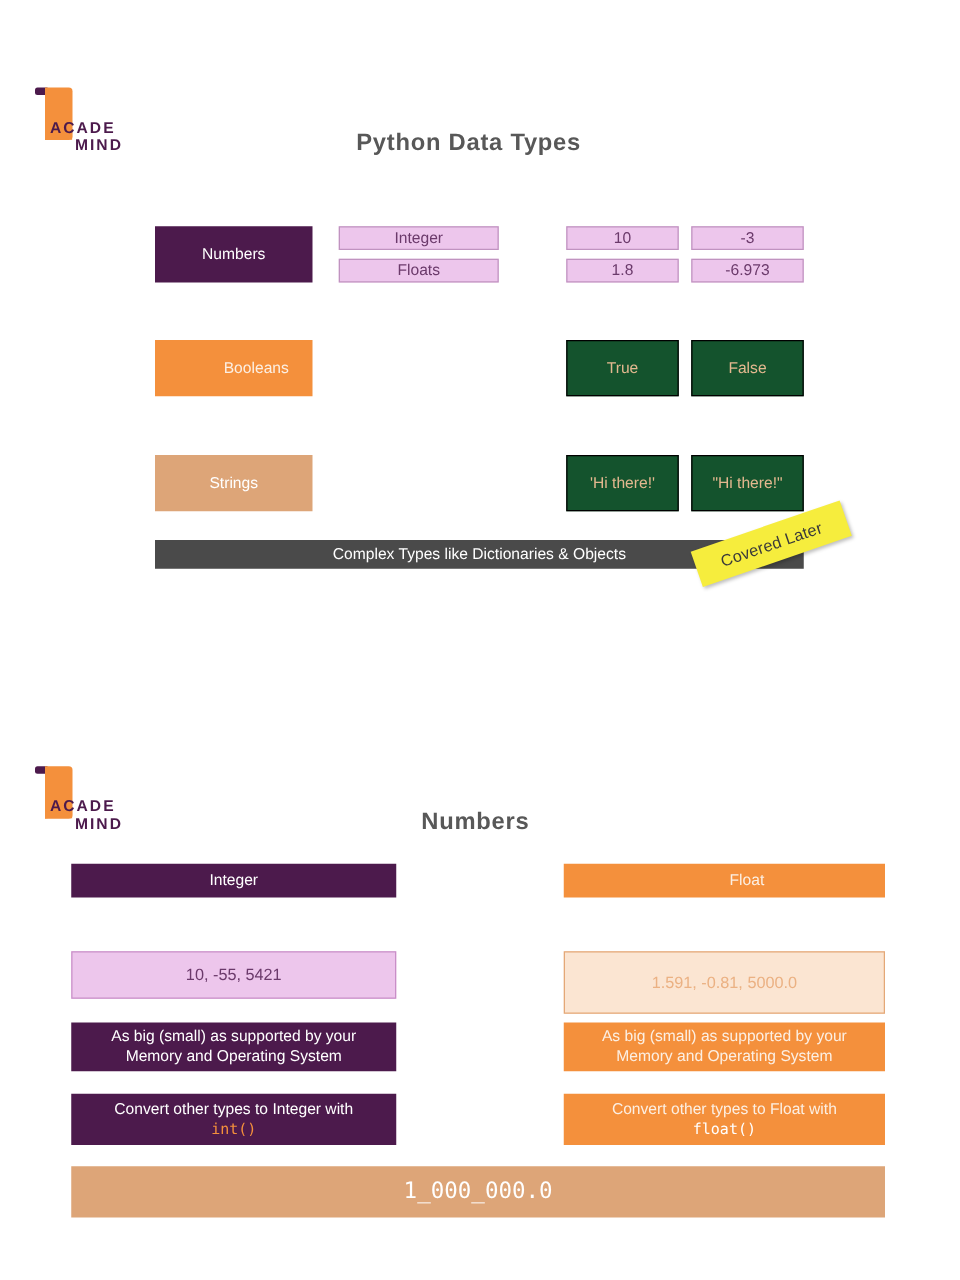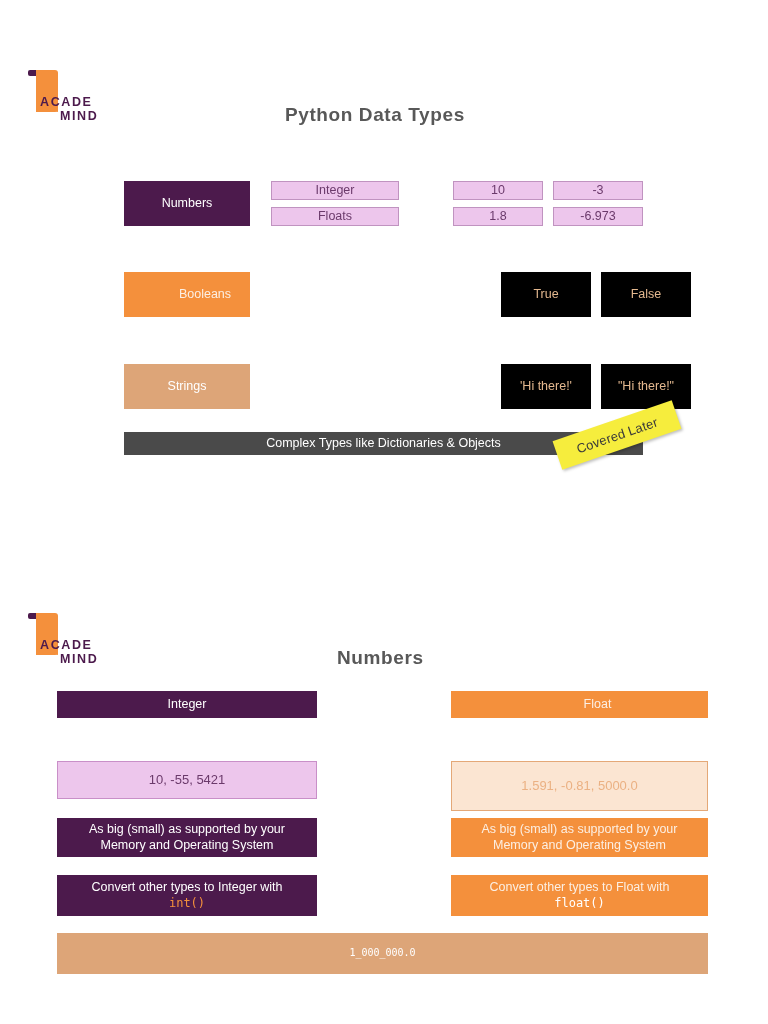"True" .chip-peach { background: #000000 -> #14532d; border: 3px solid #000000 -> 1px solid #000000; margin-left: 48px -> none }
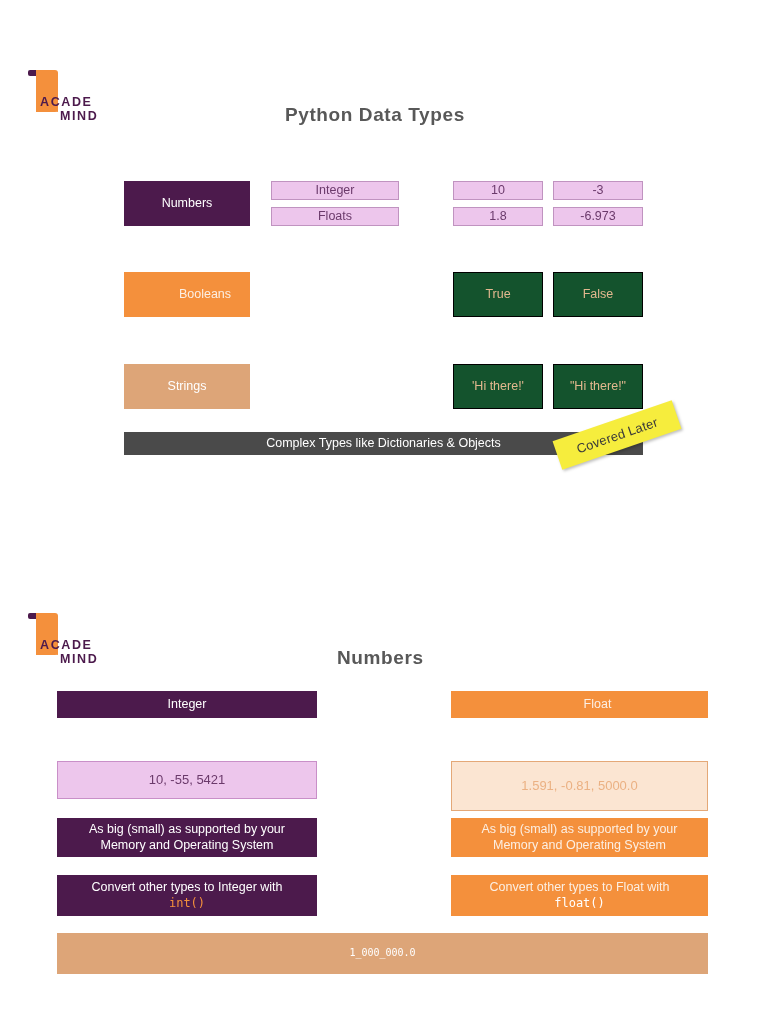"1_000_000.0" span.mono { font-size: 10px -> 18px }
